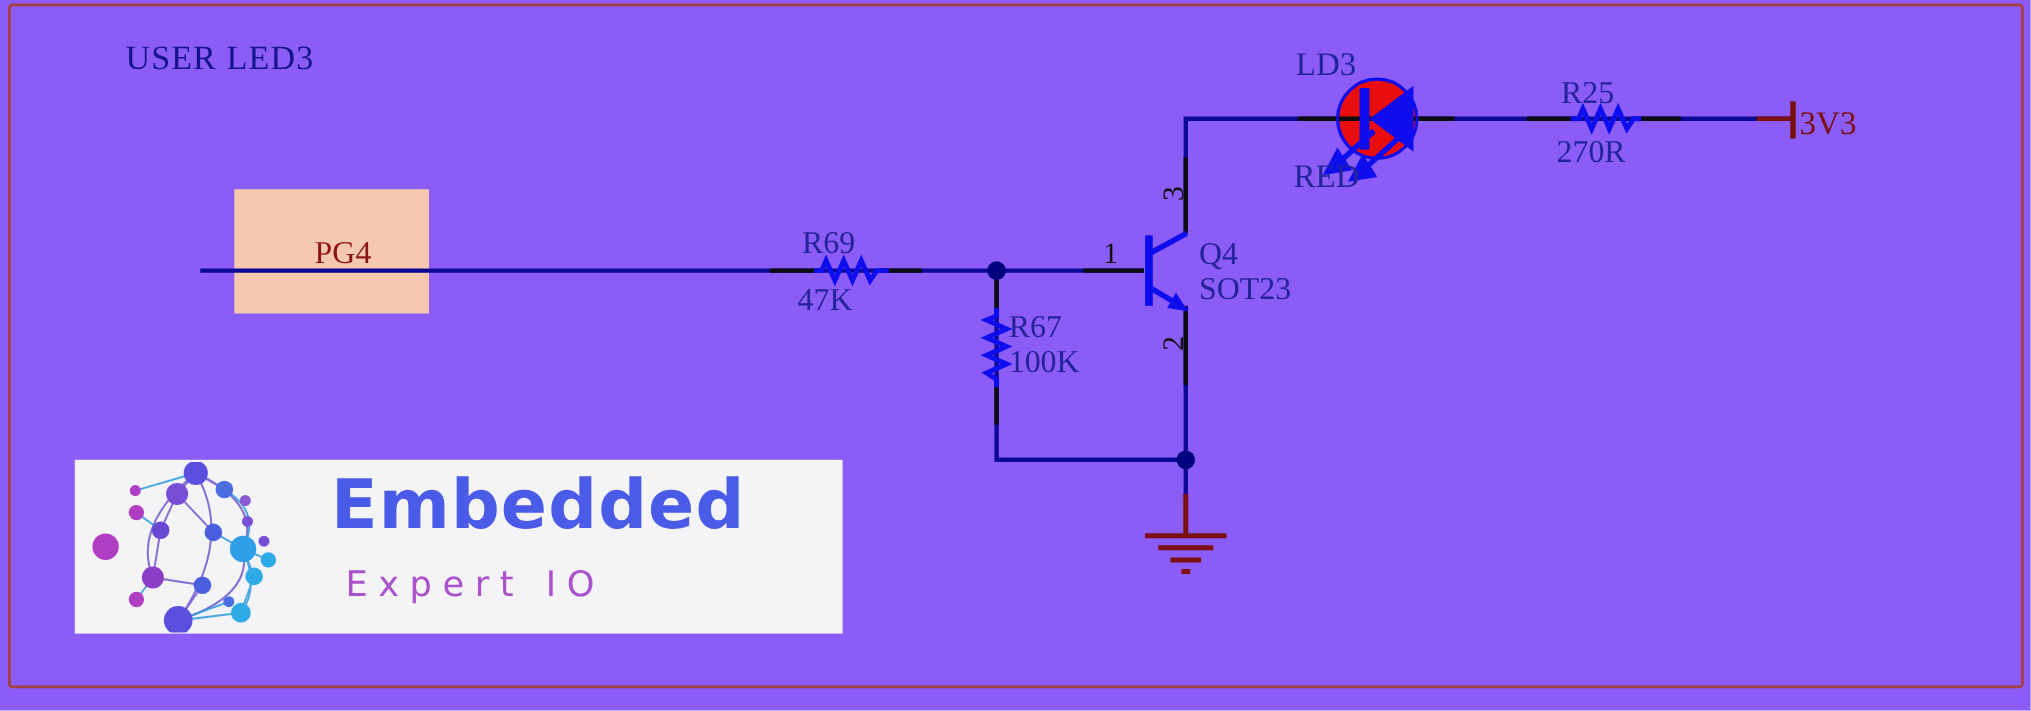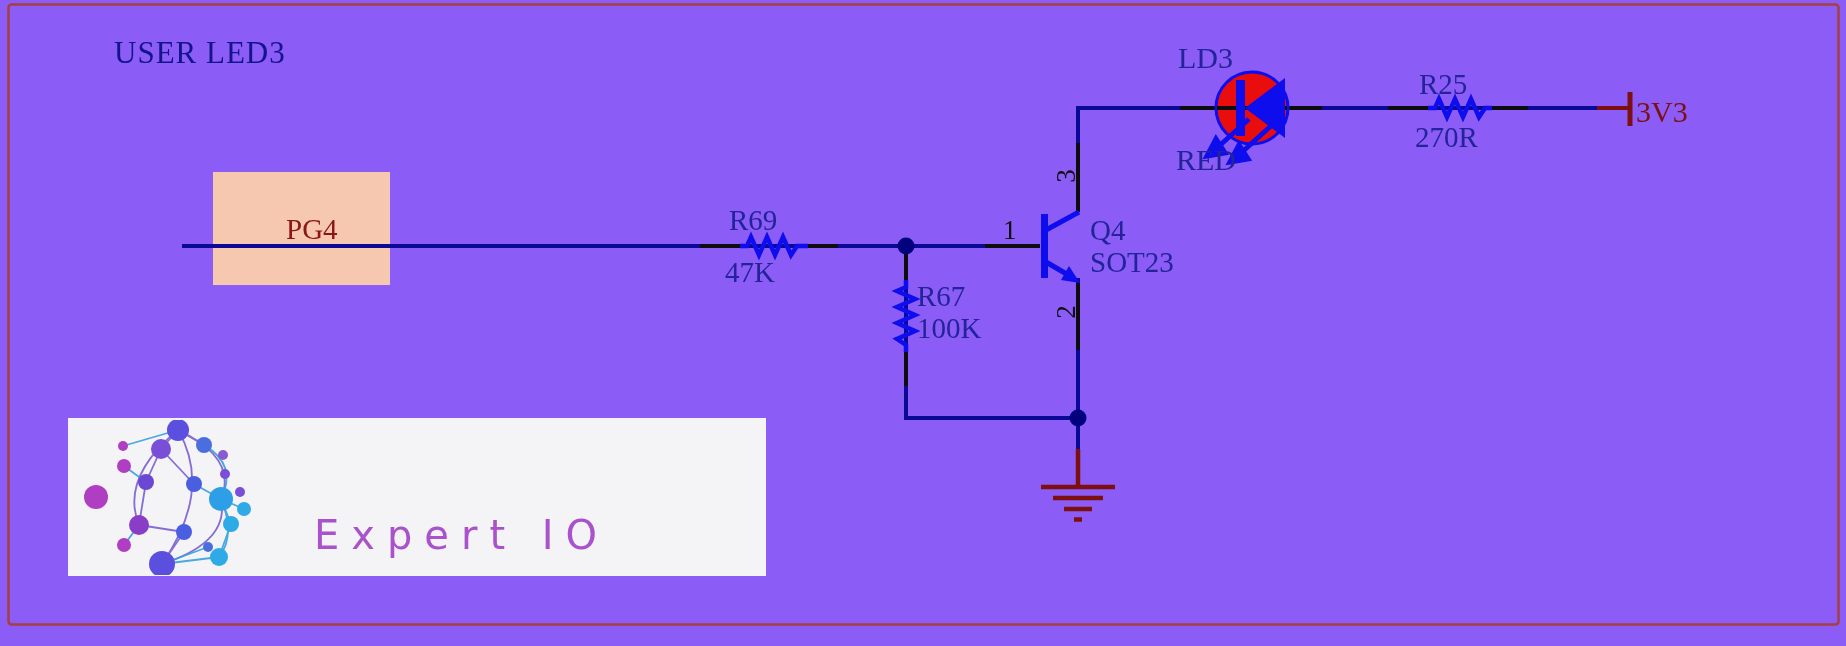"Embedded" div.logo-title { html: none -> <div>Embedded</div> }
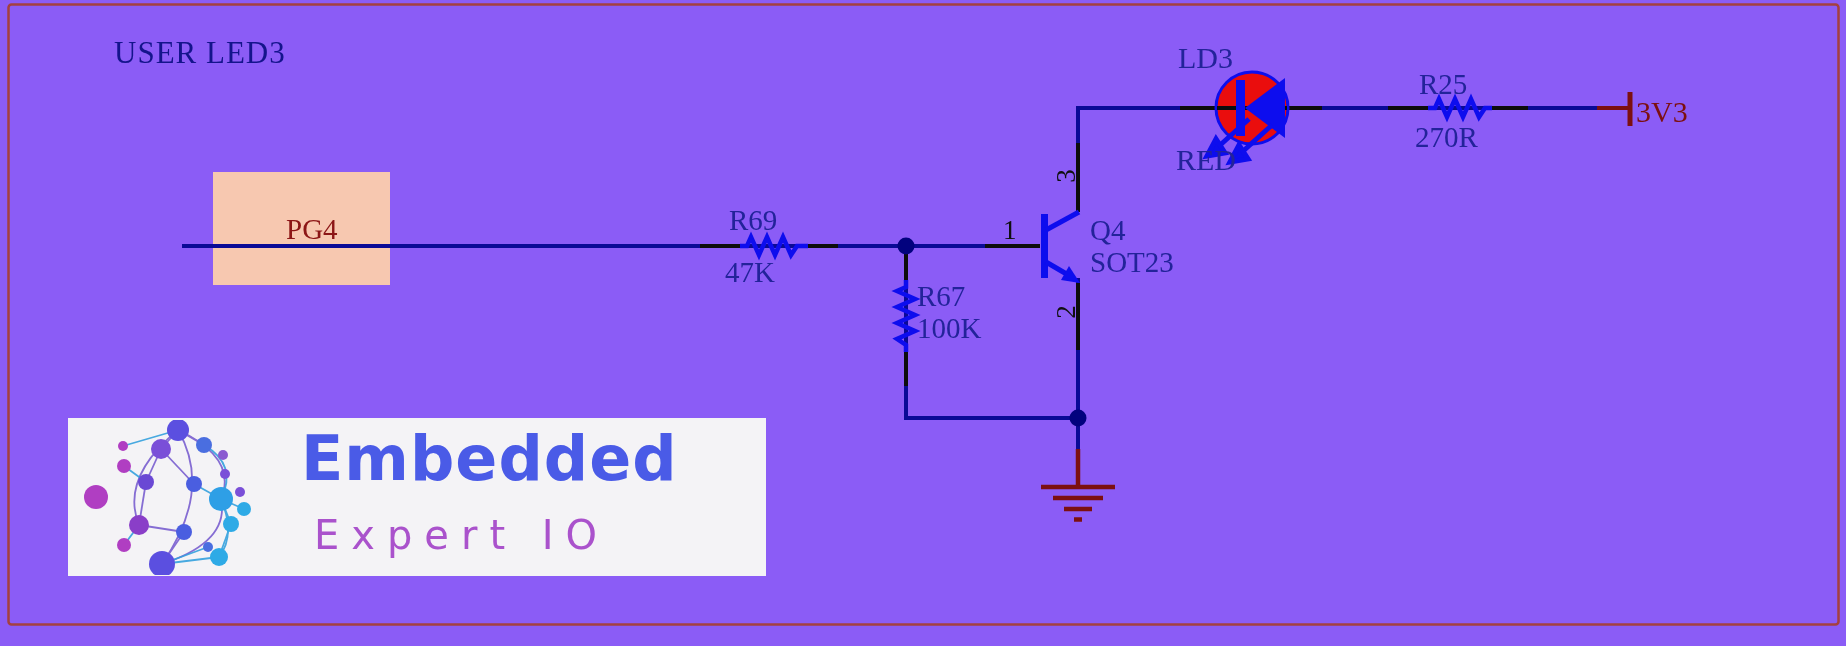"Expert IO" .logo-sub { font-size: 40px -> 32px }
